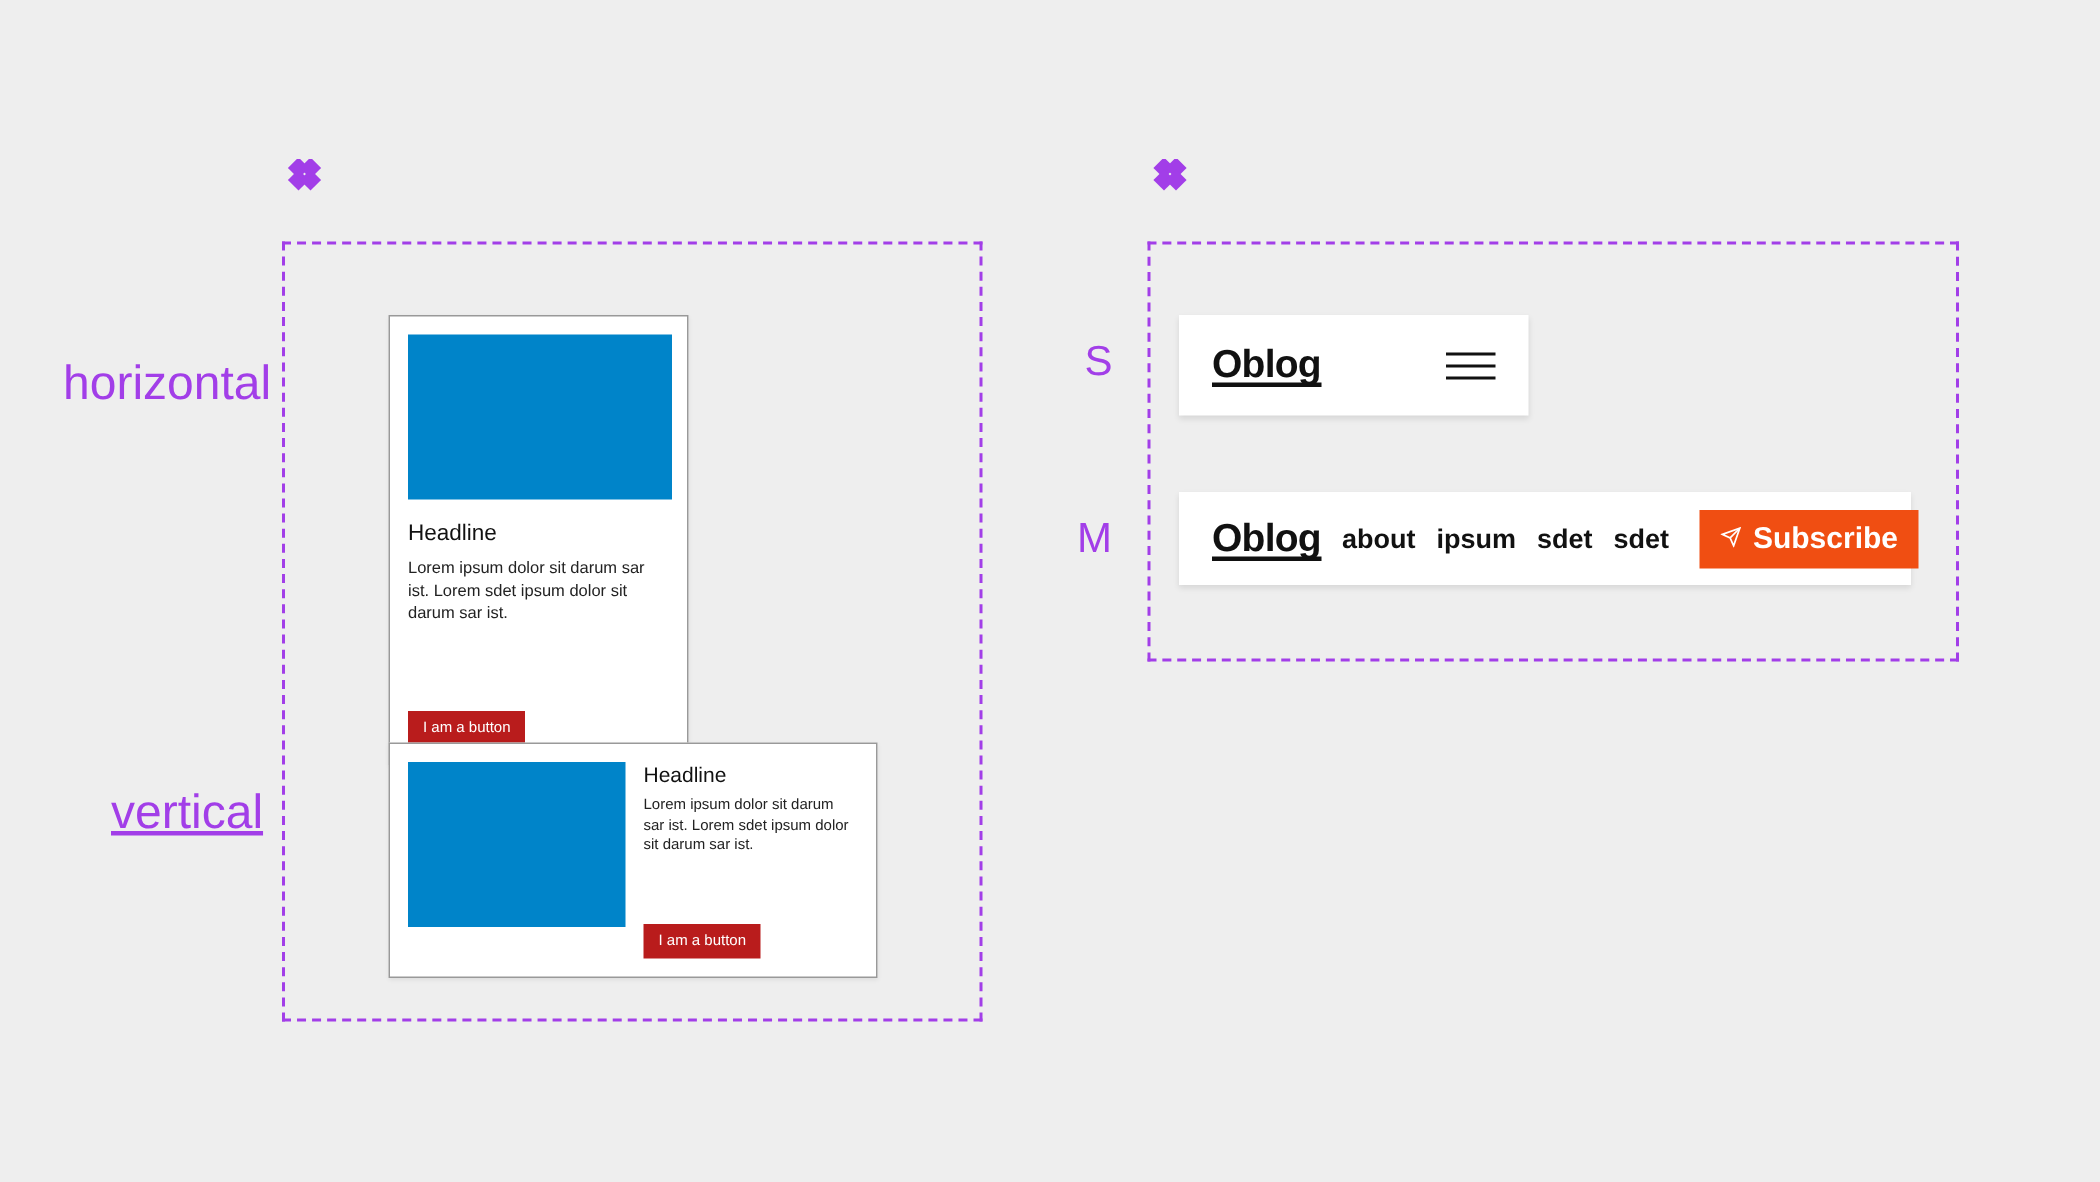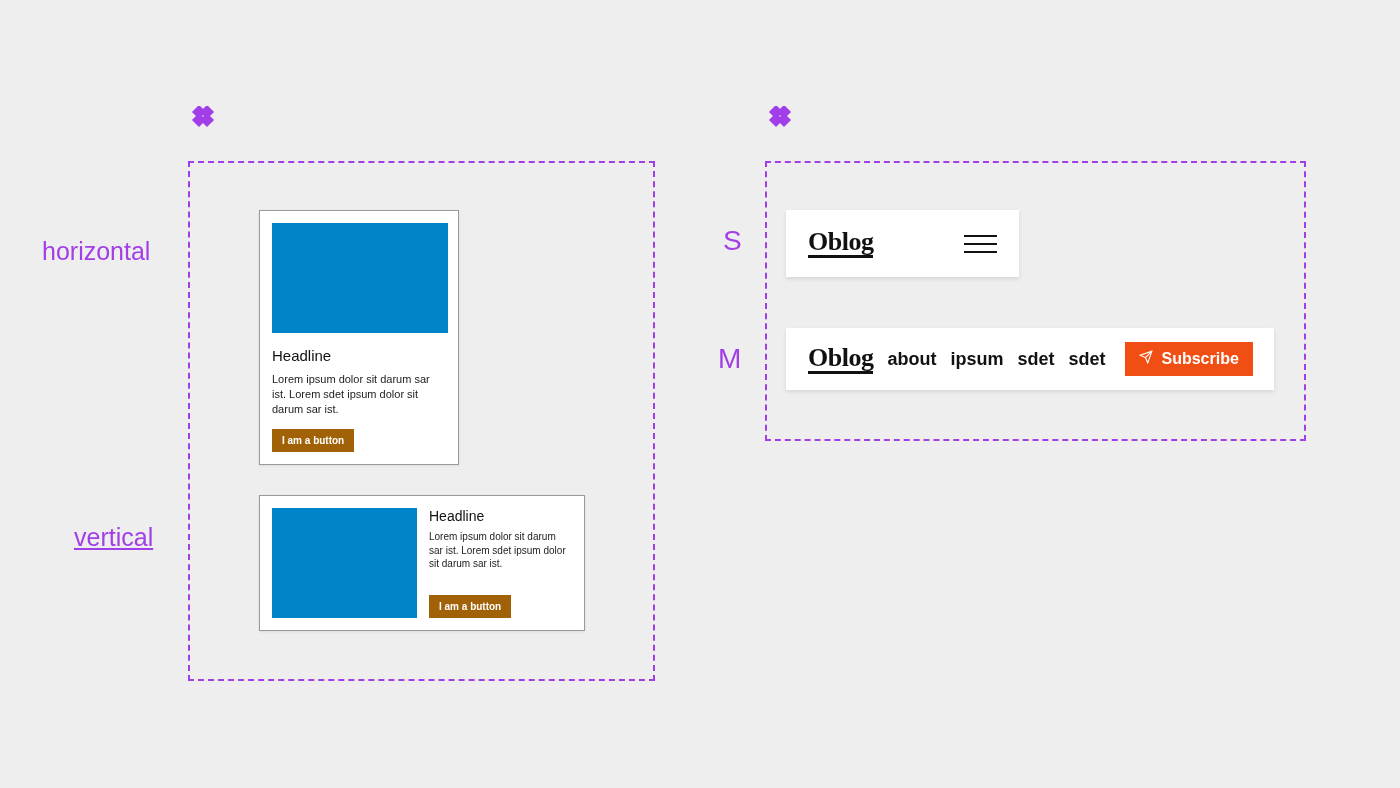"horizontal" .label { font-size: 25px -> 32px }
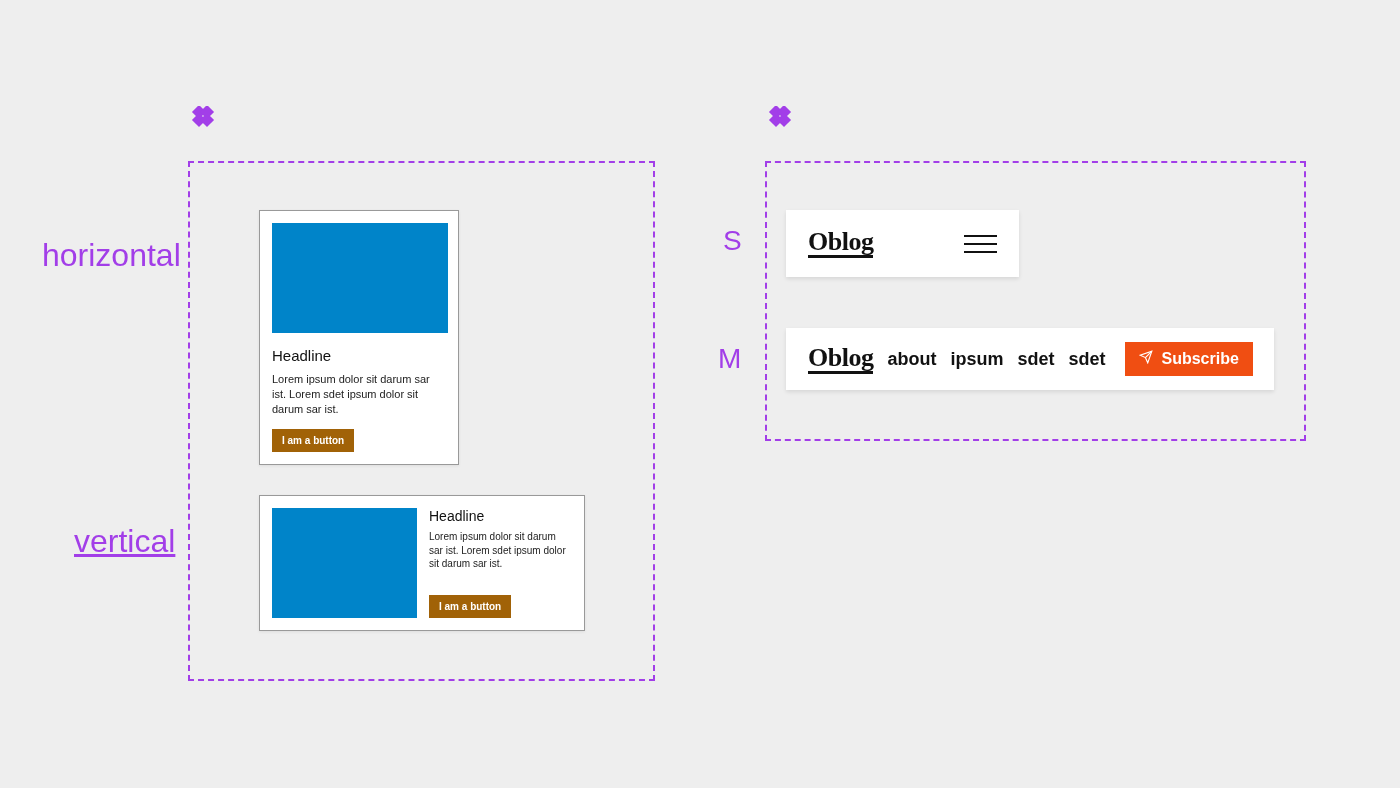"Oblog" .logo { font-family: Liberation Serif, serif -> none }
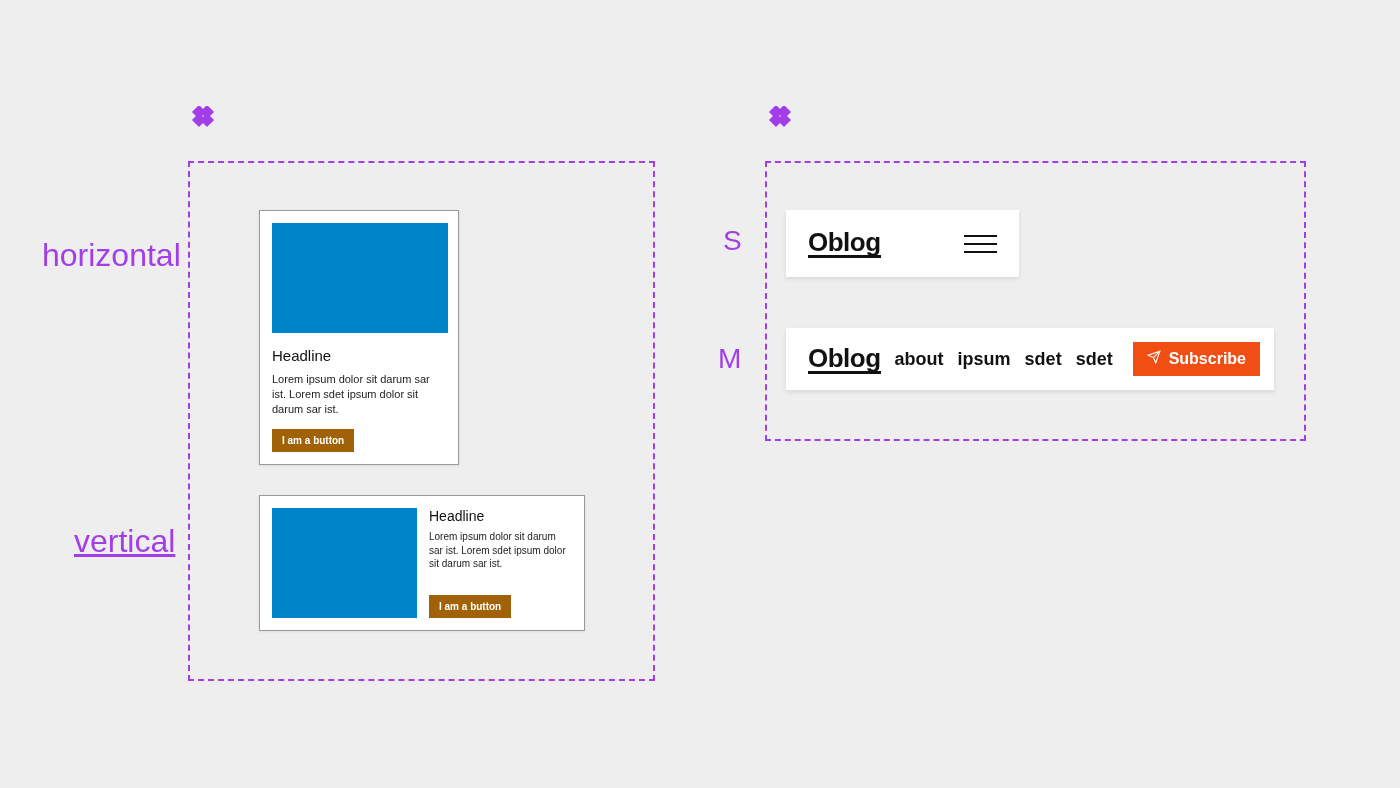"Subscribe" .subscribe-btn { font-size: 16px -> 20px }
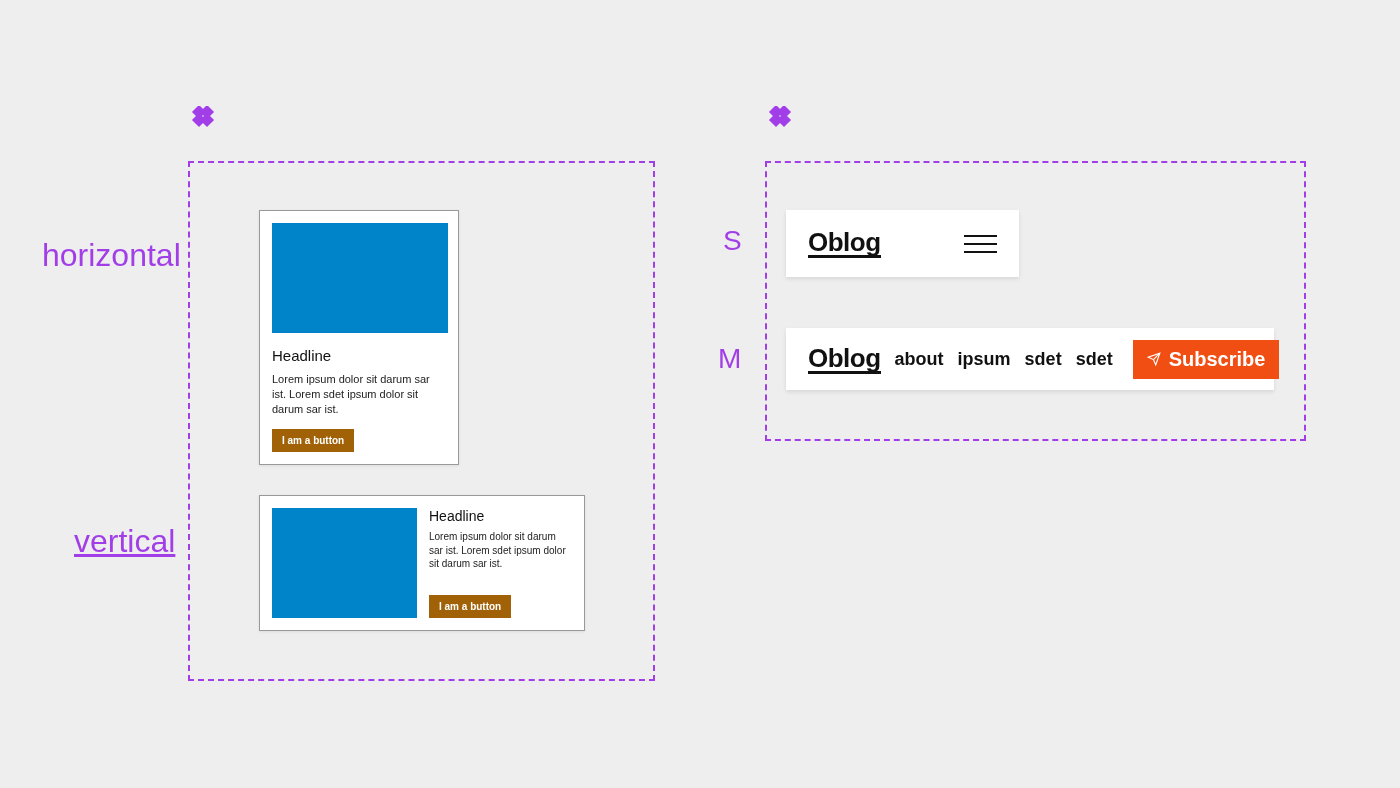"I am a button" .card-btn { background: #a16207 -> #b91c1c; font-weight: 700 -> 400; margin-top: none -> 45px }
